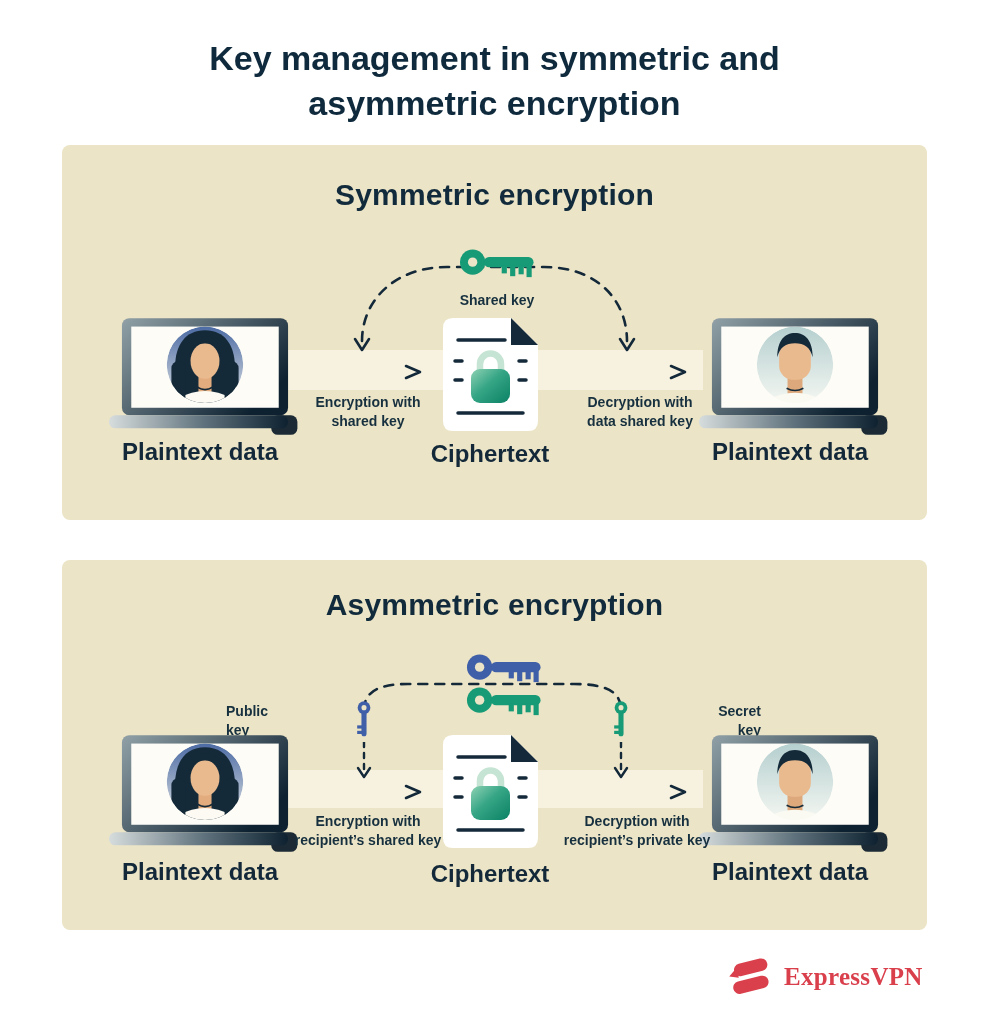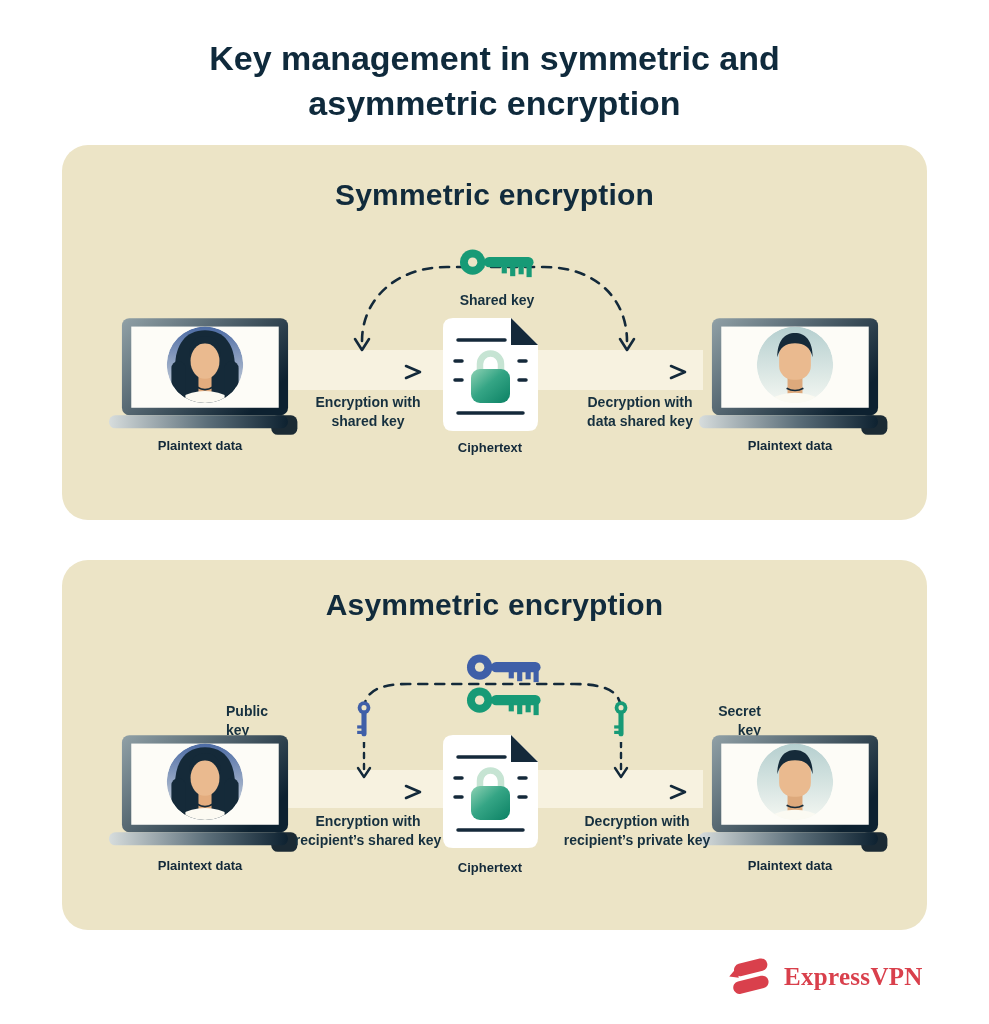"Symmetric encryption" .panel { border-radius: 26px -> 8px }
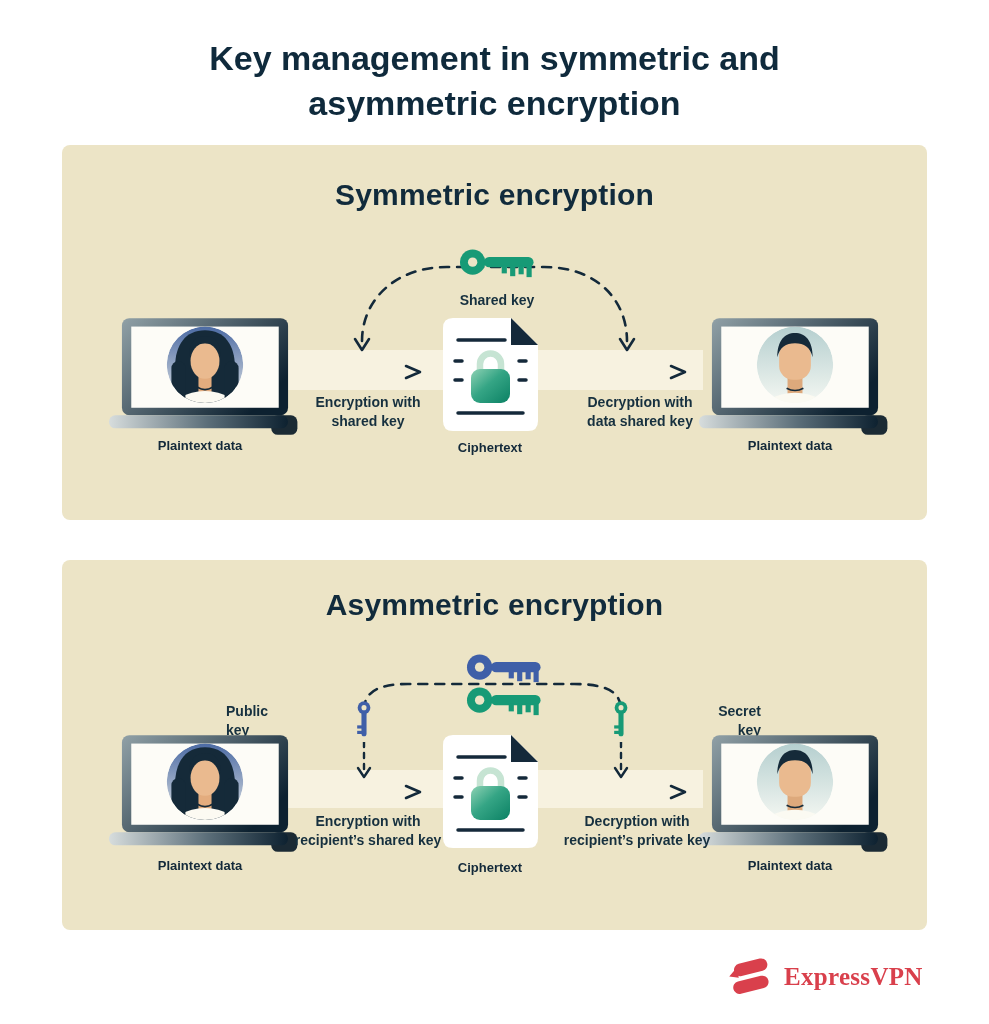"Plaintext data" .itemlabel { font-size: 13px -> 24px }
